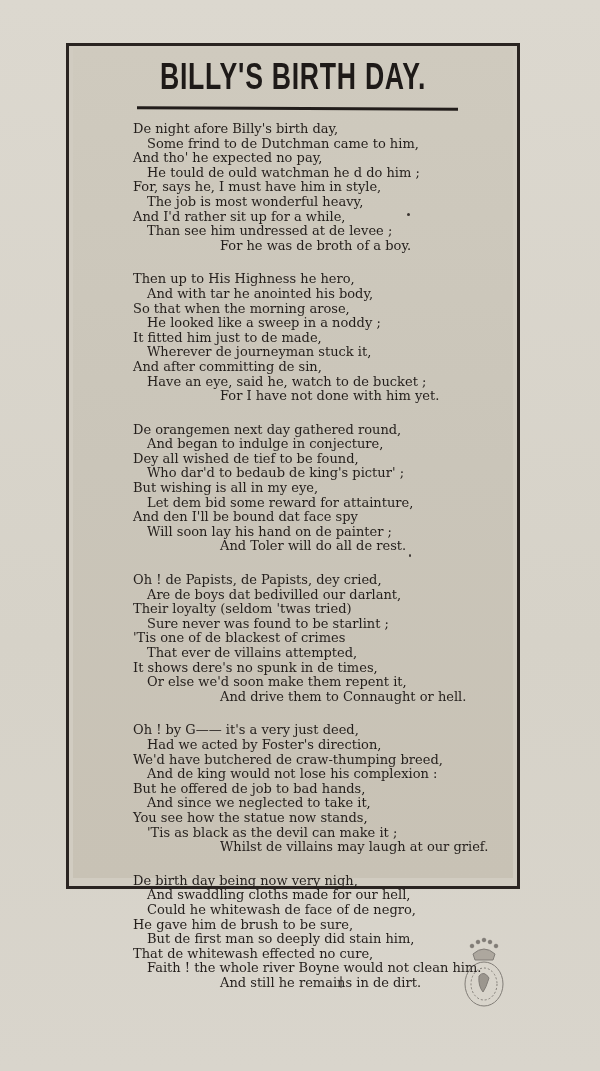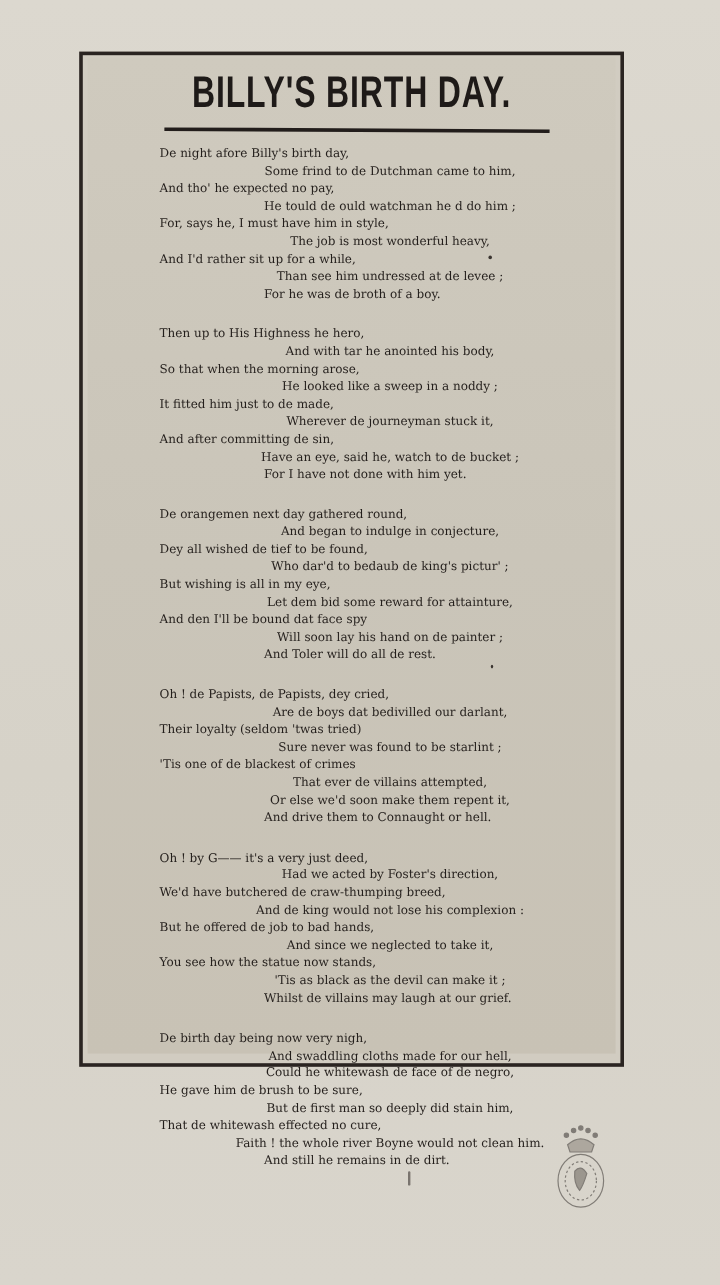"De night afore Billy's birth" .poem { font-size: 10px -> 13px }
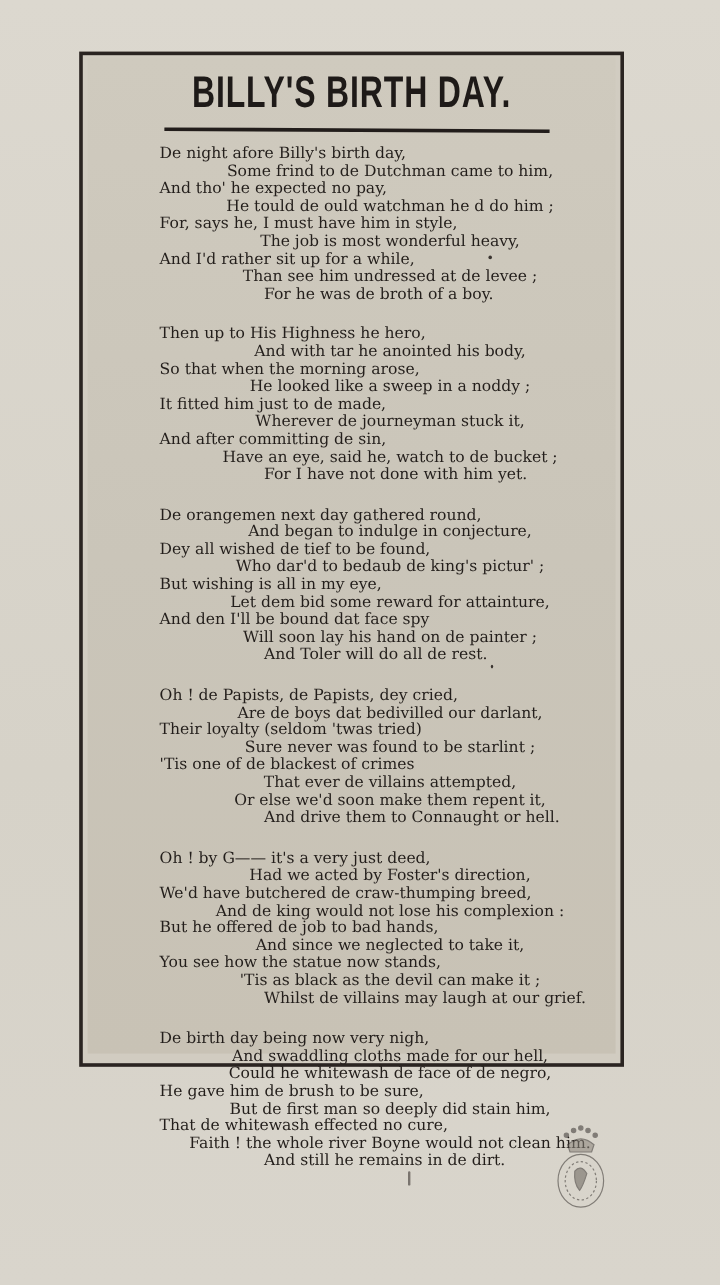"Some frind to de Dutchman" .l1 { text-align: center -> none }
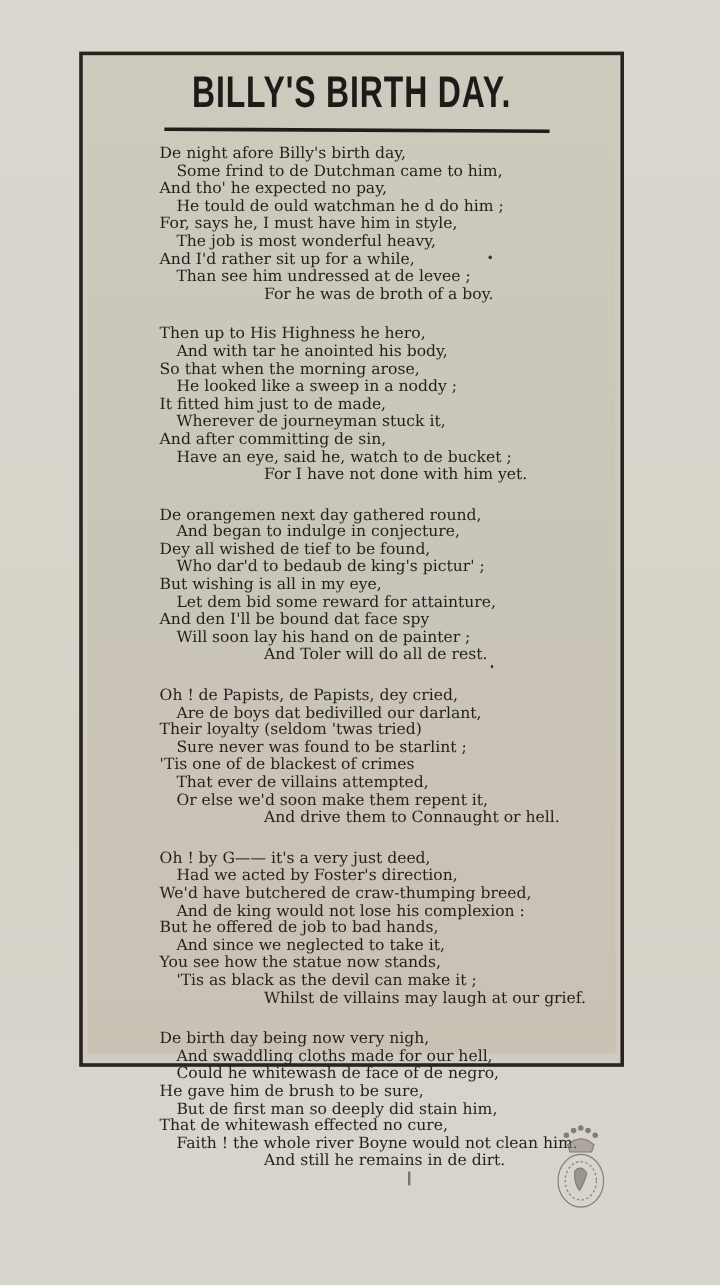"It shows dere's no spunk" div.line { html: none -> <div>It shows dere's no spunk in de times,</div> }
